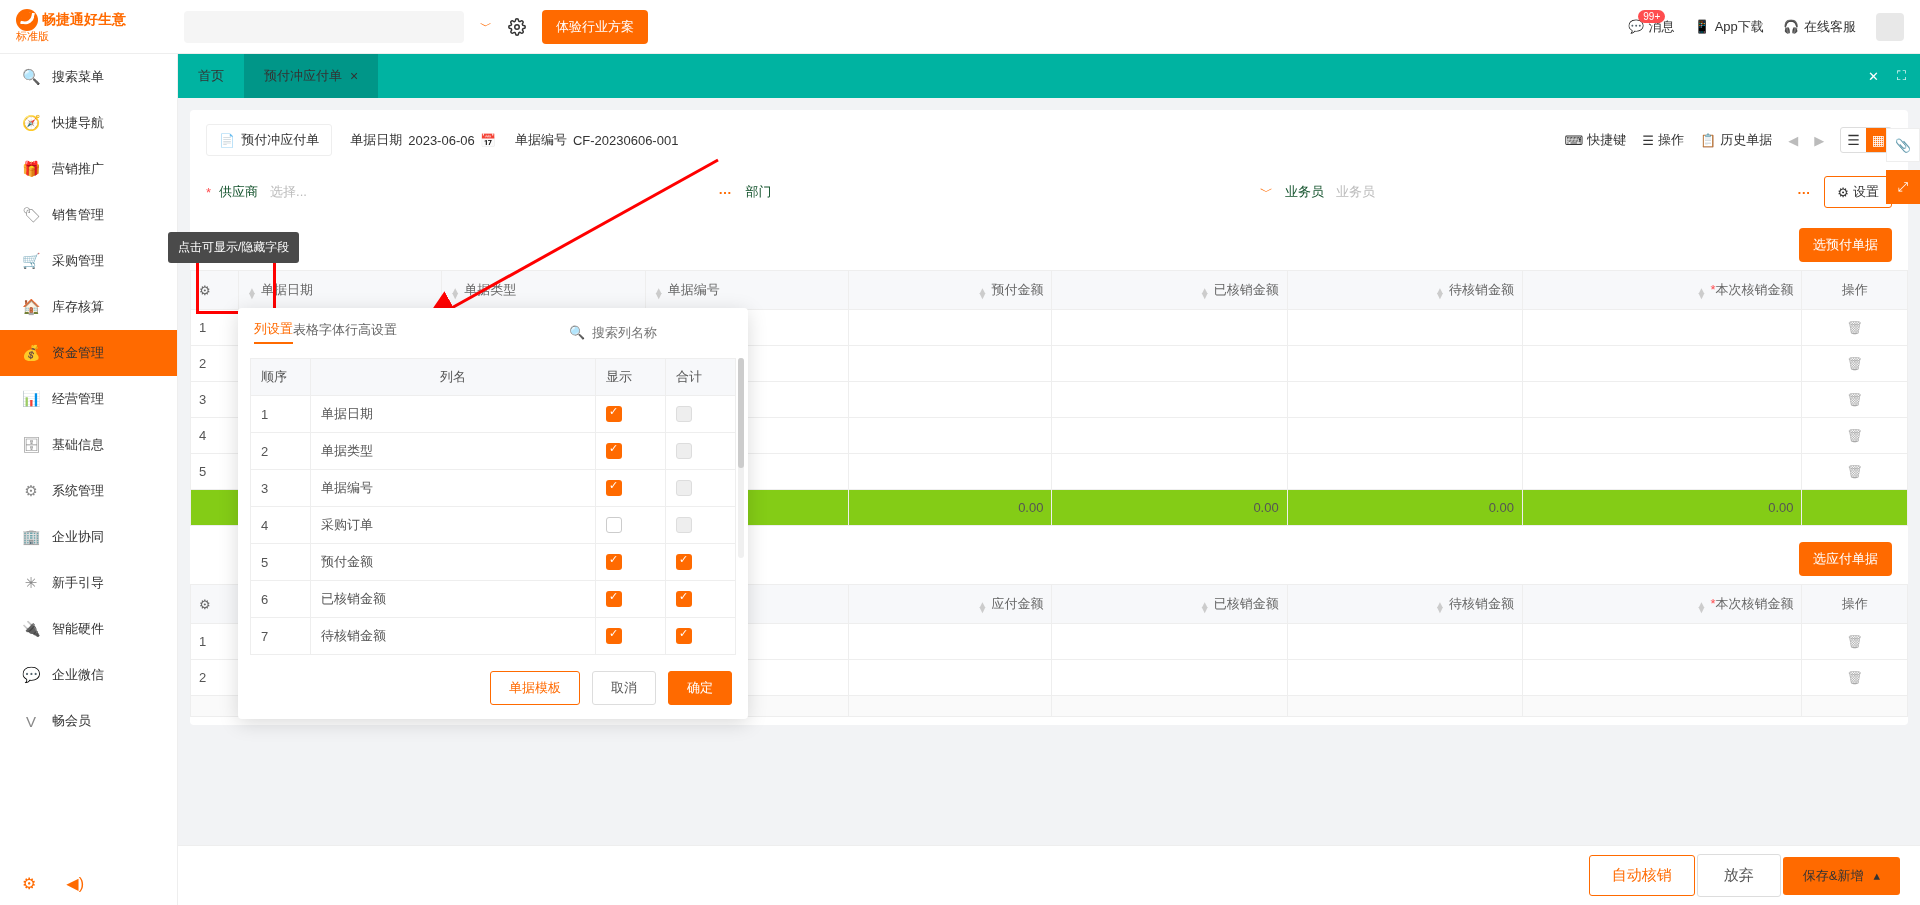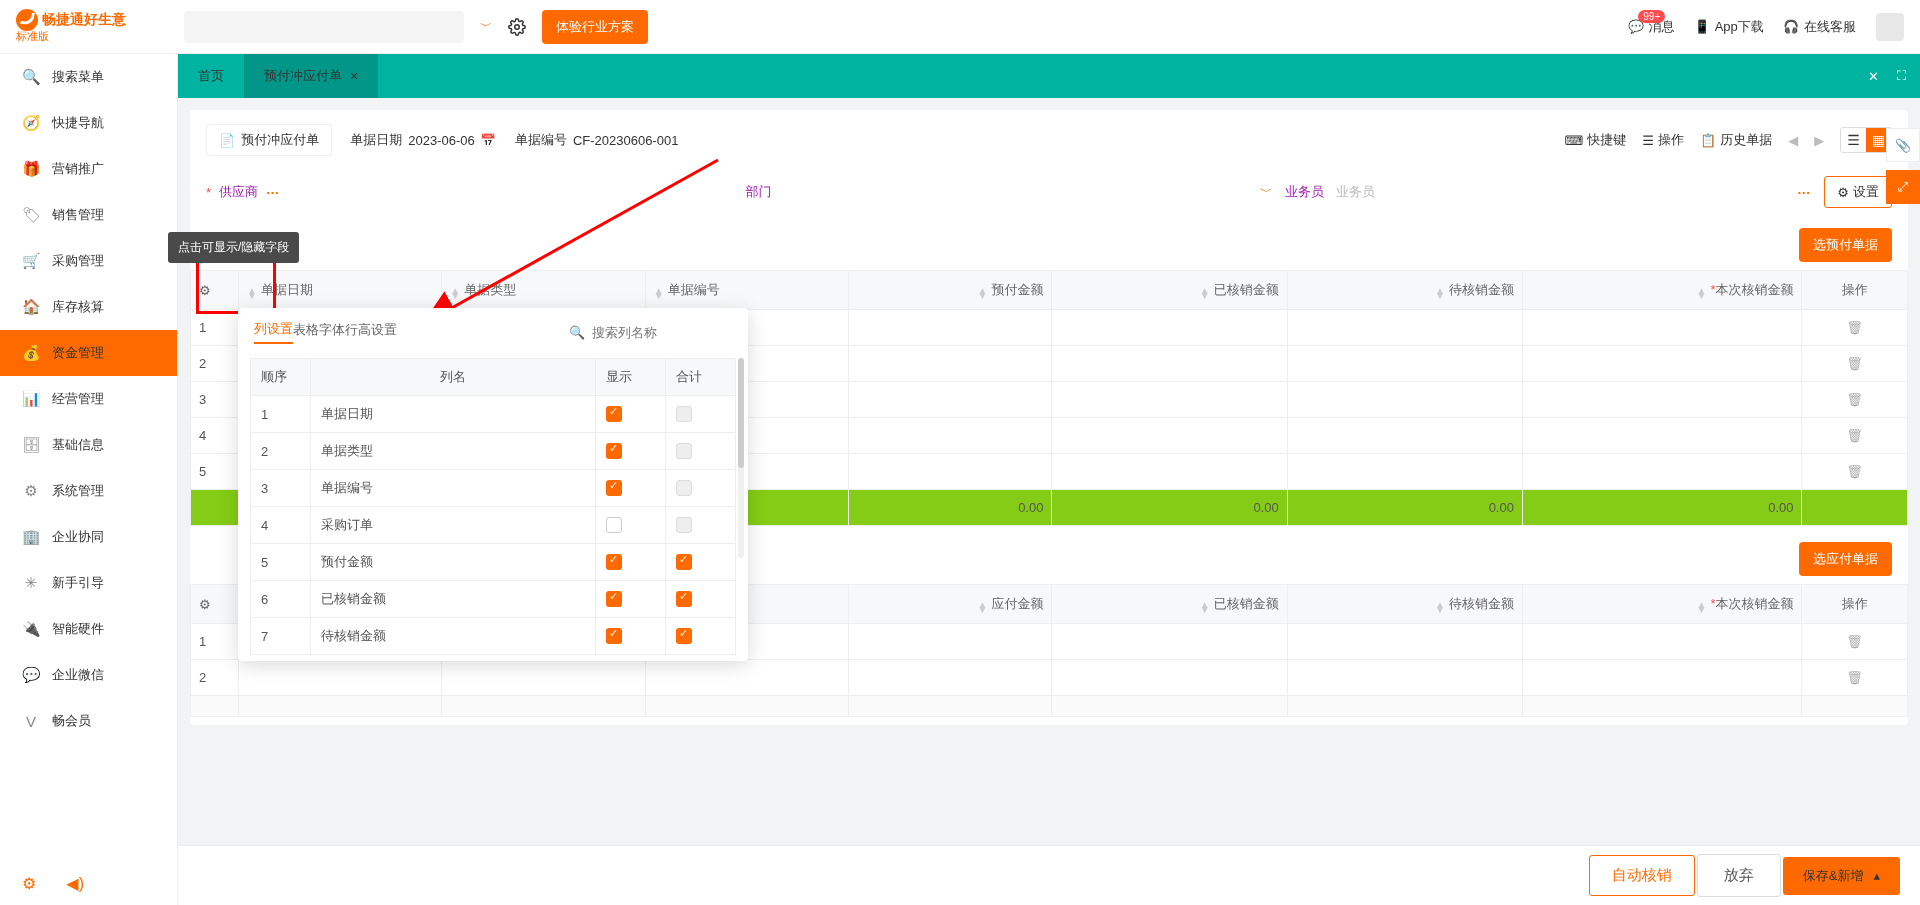"供应商" .filter-label { color: #a21caf -> #14532d }
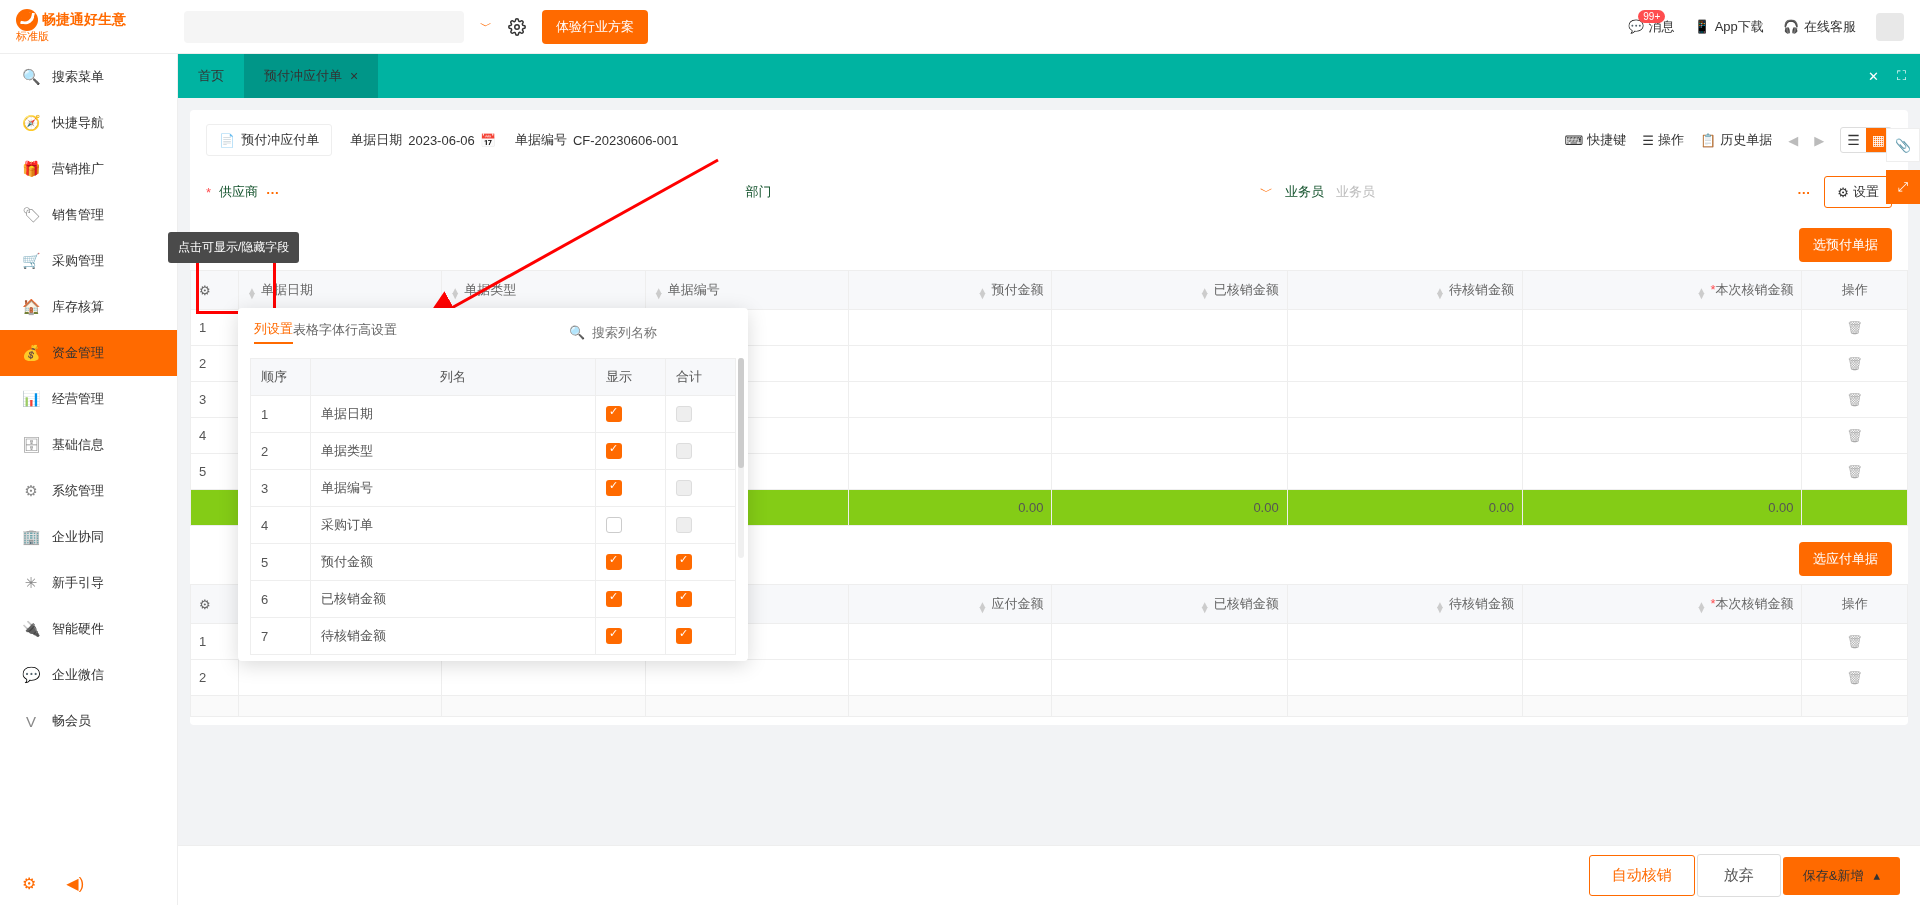"选择..." input.filter-input { html: none -> <input> }
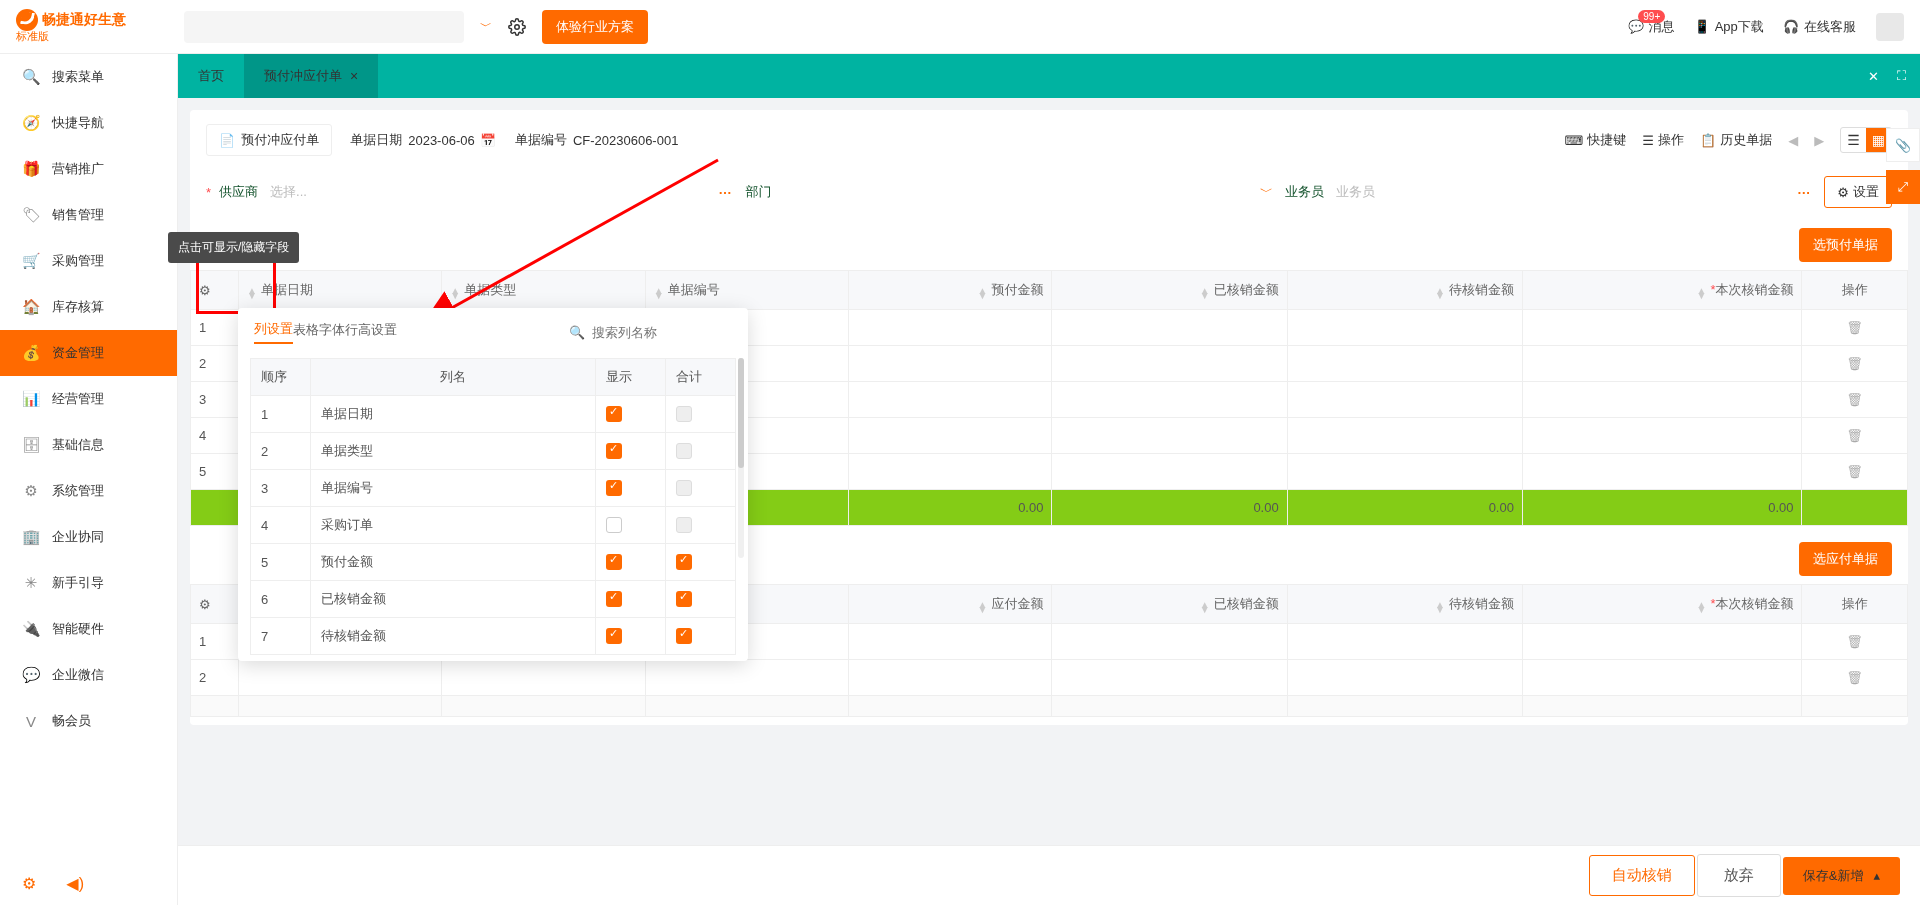"单据模板" div.pop-footer { html: none -> <div> <button>单据模板</button> <button>取消</button> <button>确定</button> </div> }
